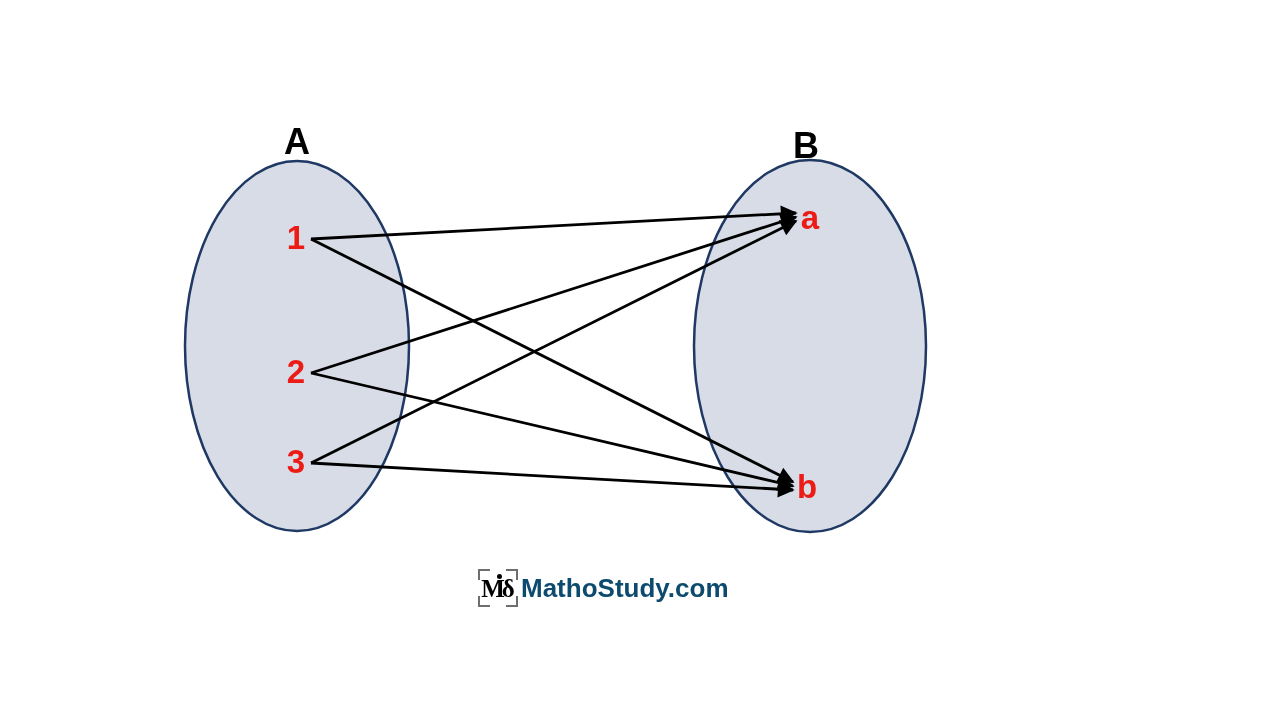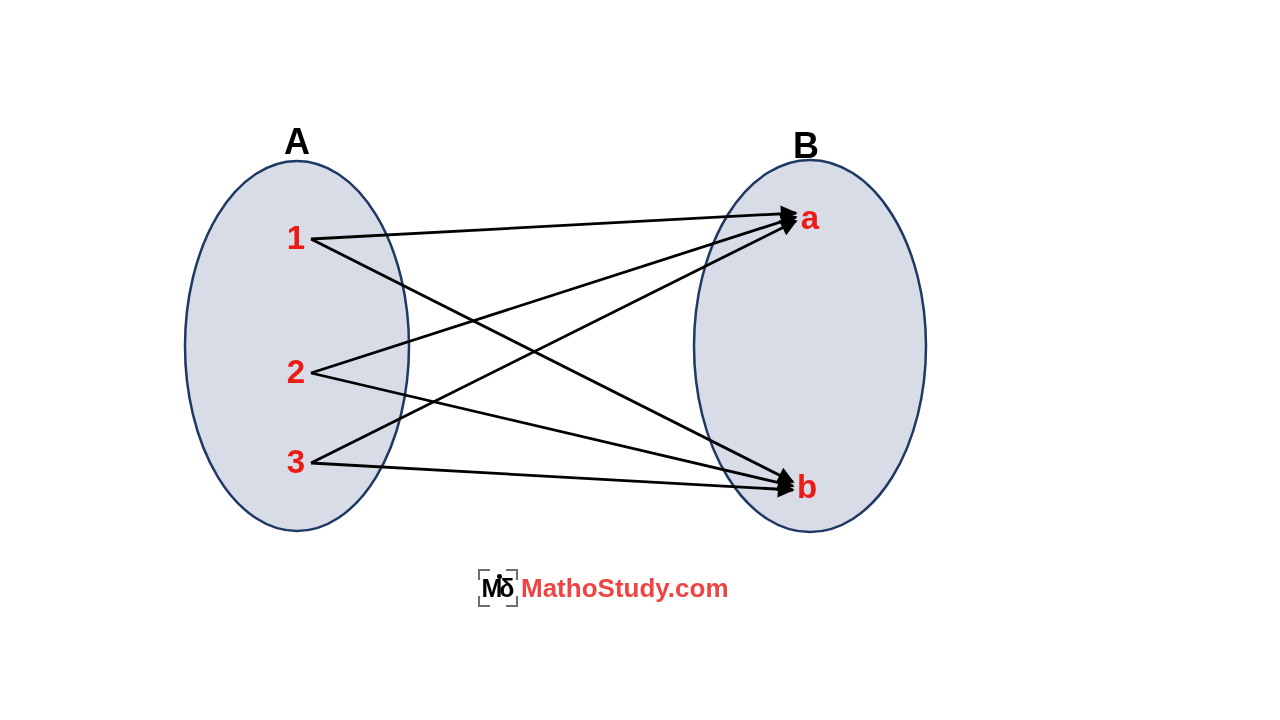"Mδ" .mark { font-family: Liberation Sans, sans-serif -> Liberation Serif, serif }
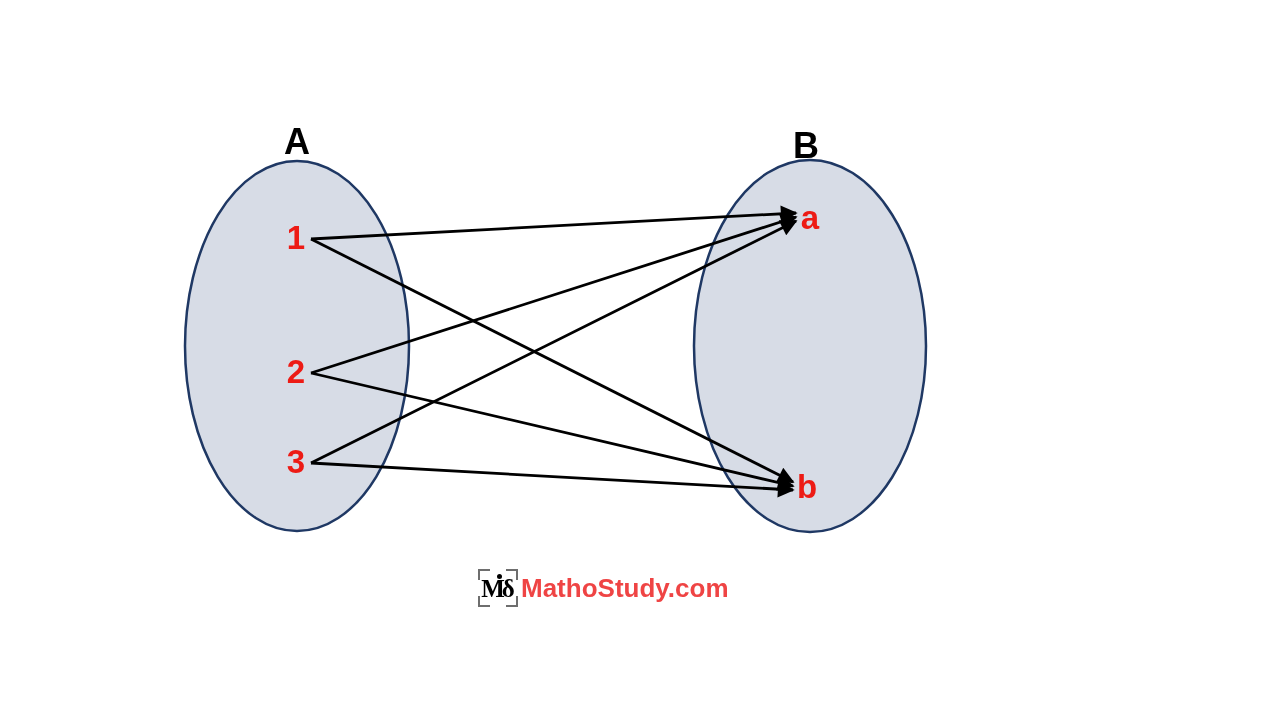"MathoStudy.com" .brand { color: #ef4444 -> #0c4a6e }
